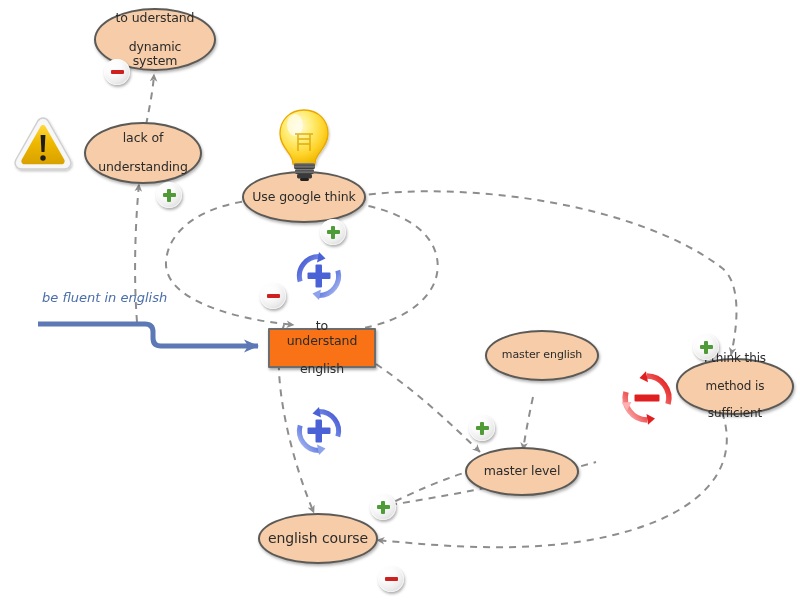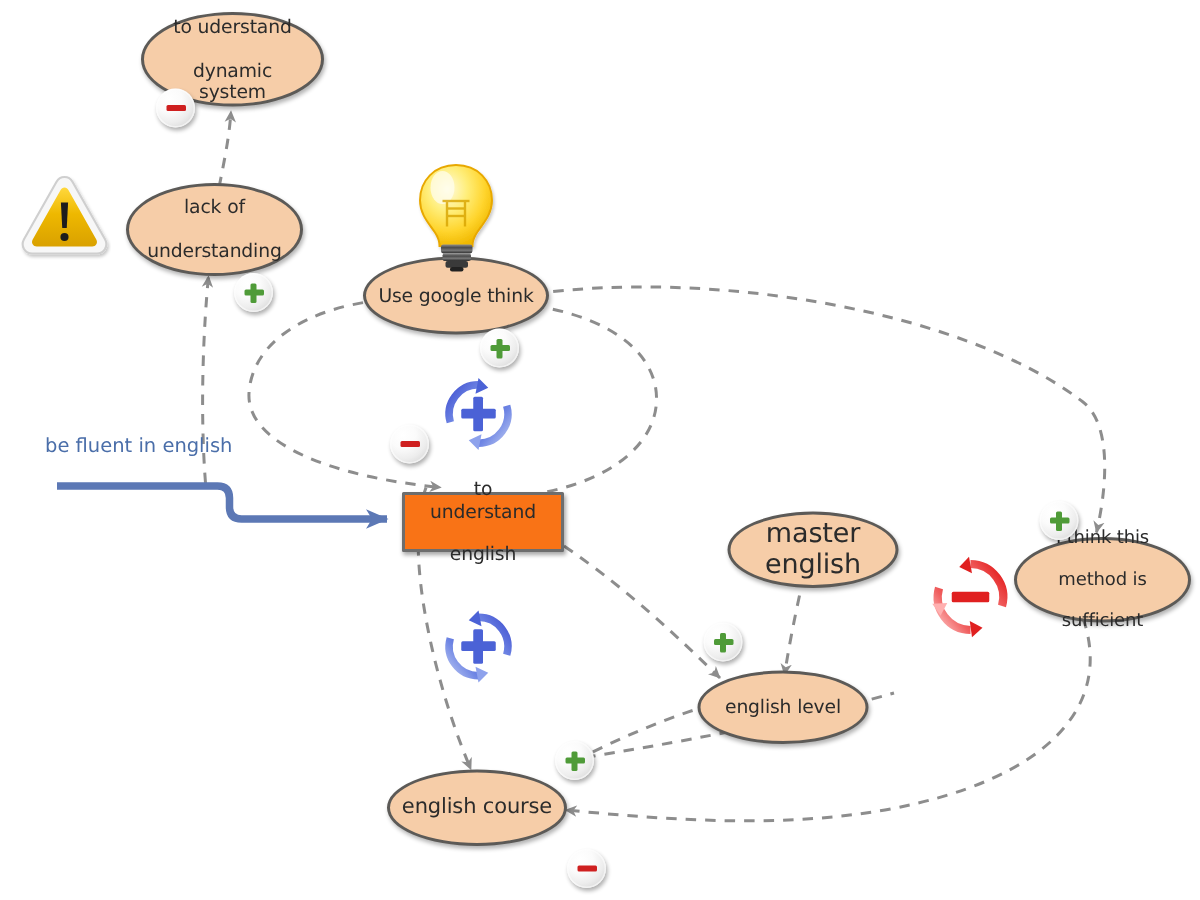"be fluent in english" div.free-label { font-style: none -> italic; left: 30px -> 42px }
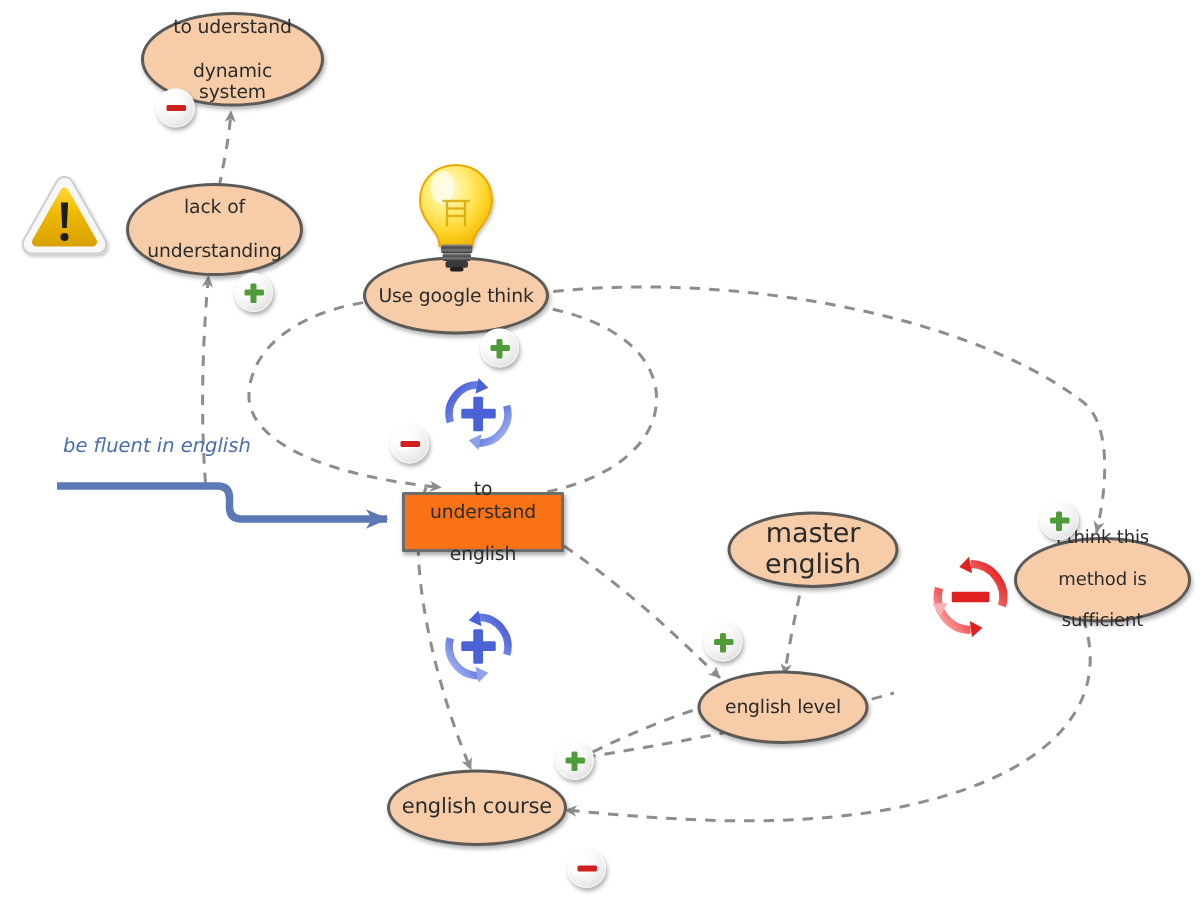"master english" div.node { font-size: 18px -> 11px; justify-content: flex-end -> none; top: 341px -> 330px }
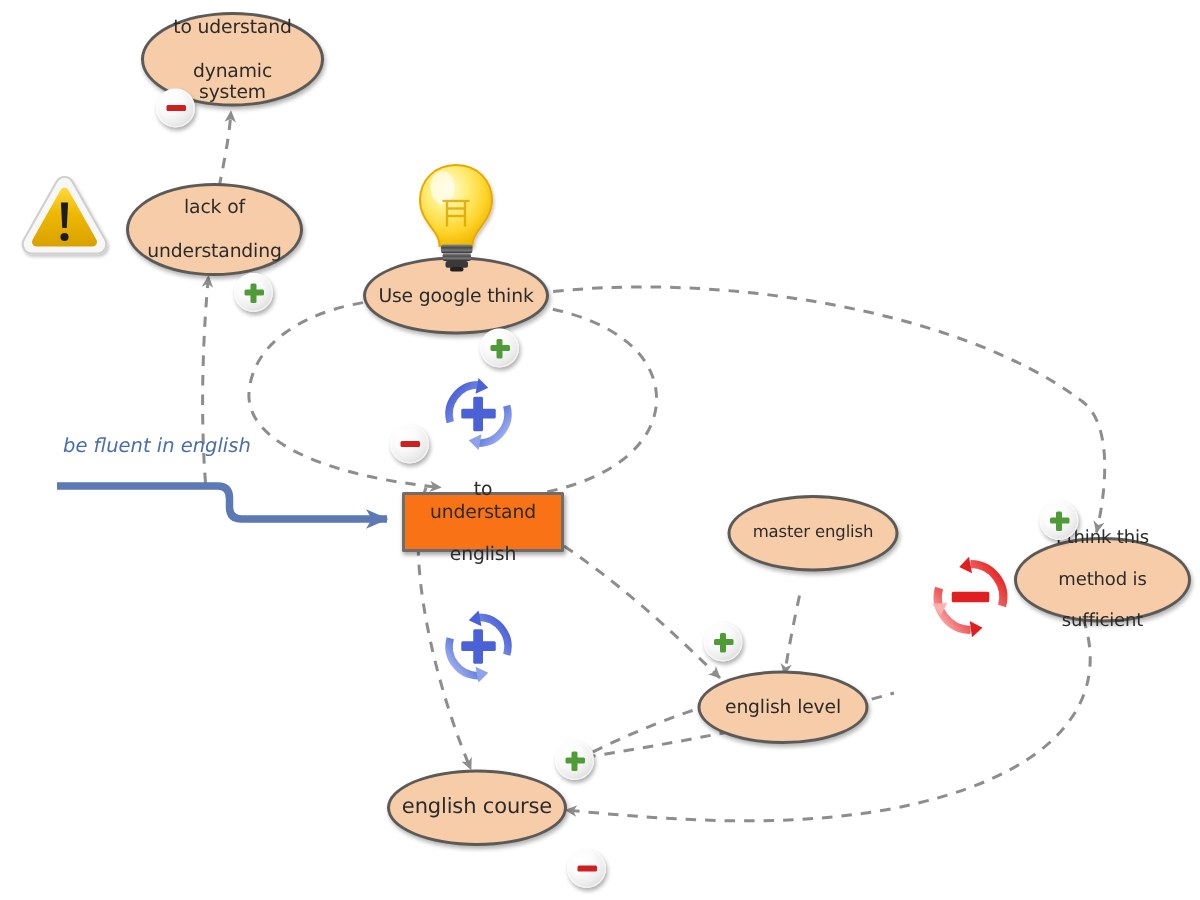"english level" span { text: english -> master }
